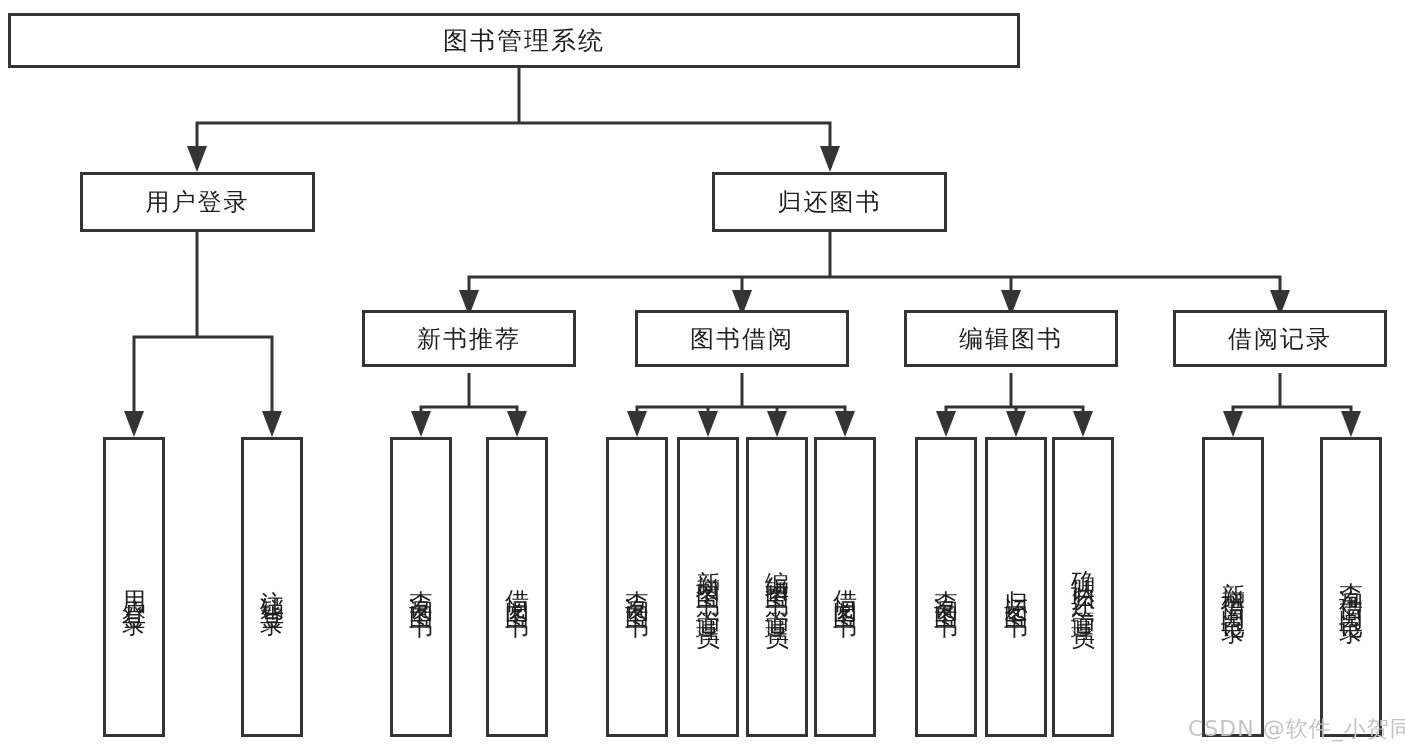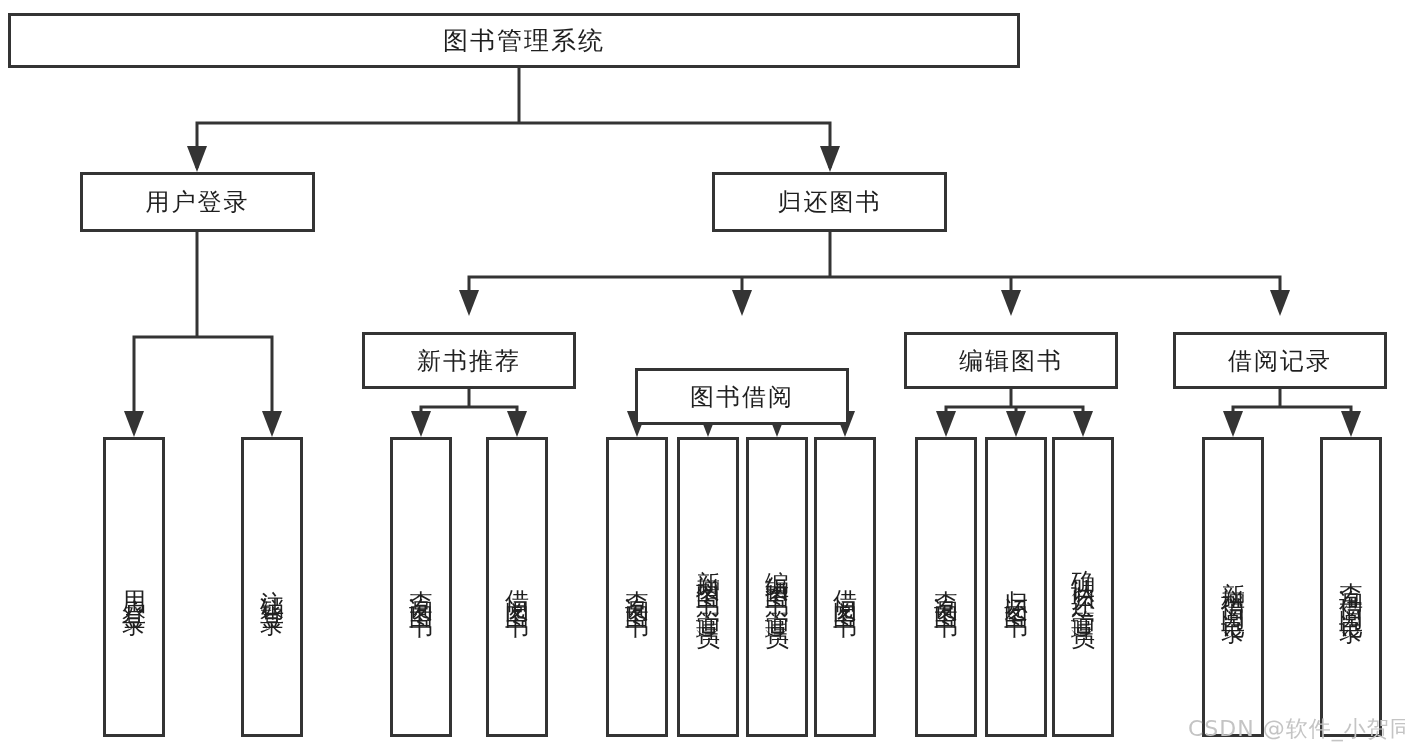"新书推荐" .lvl3 { top: 332px -> 310px }
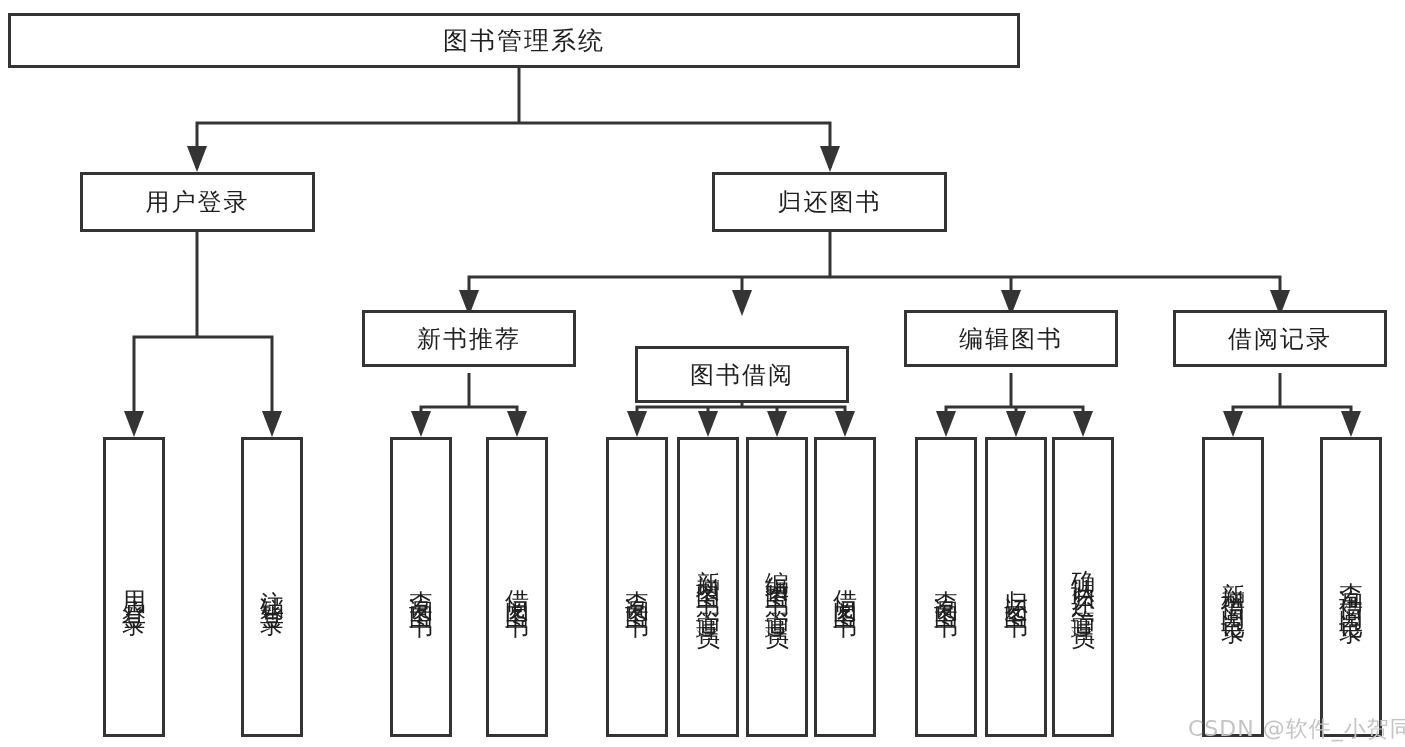"图书借阅" div.node { margin-top: 36px -> none }
